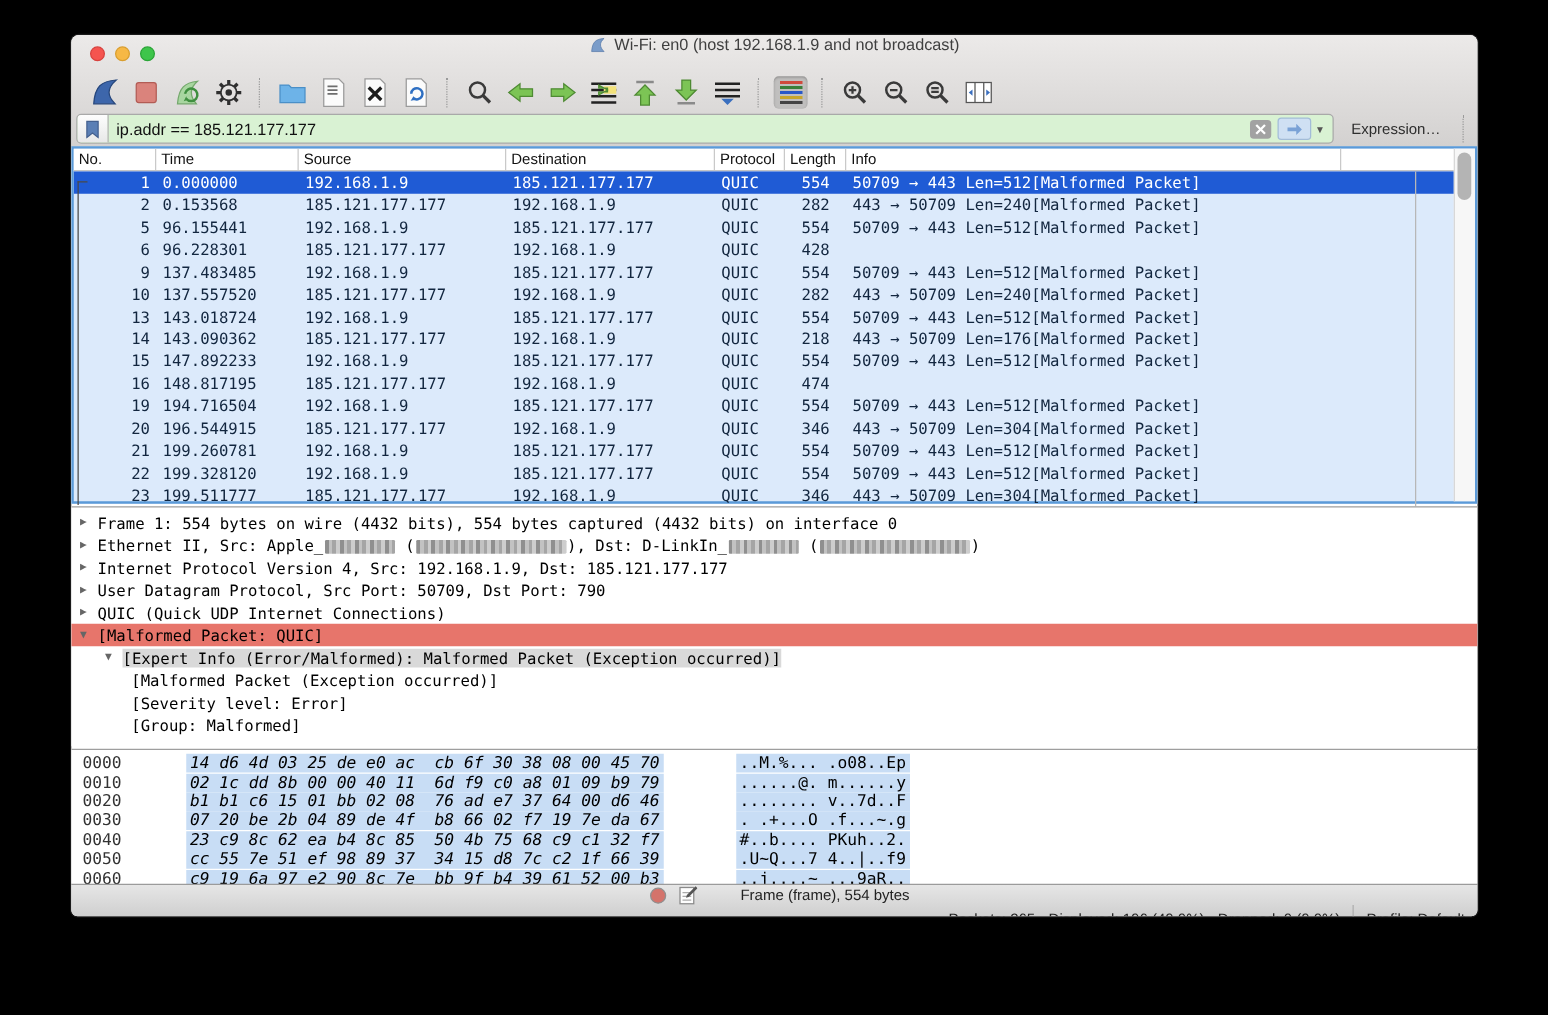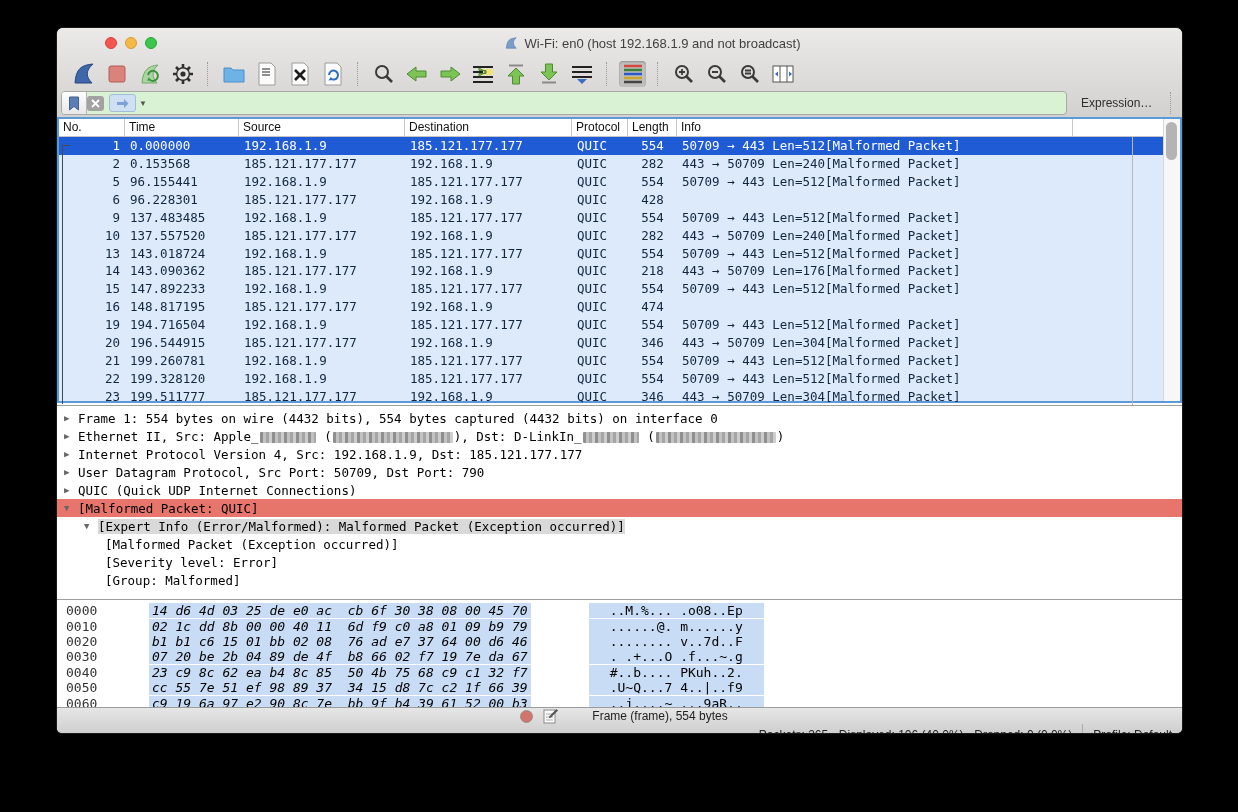"Wi-Fi: en0 (host 192.168.1.9 and" .titlebar { align-items: center -> flex-start; margin-left: 33px -> none }
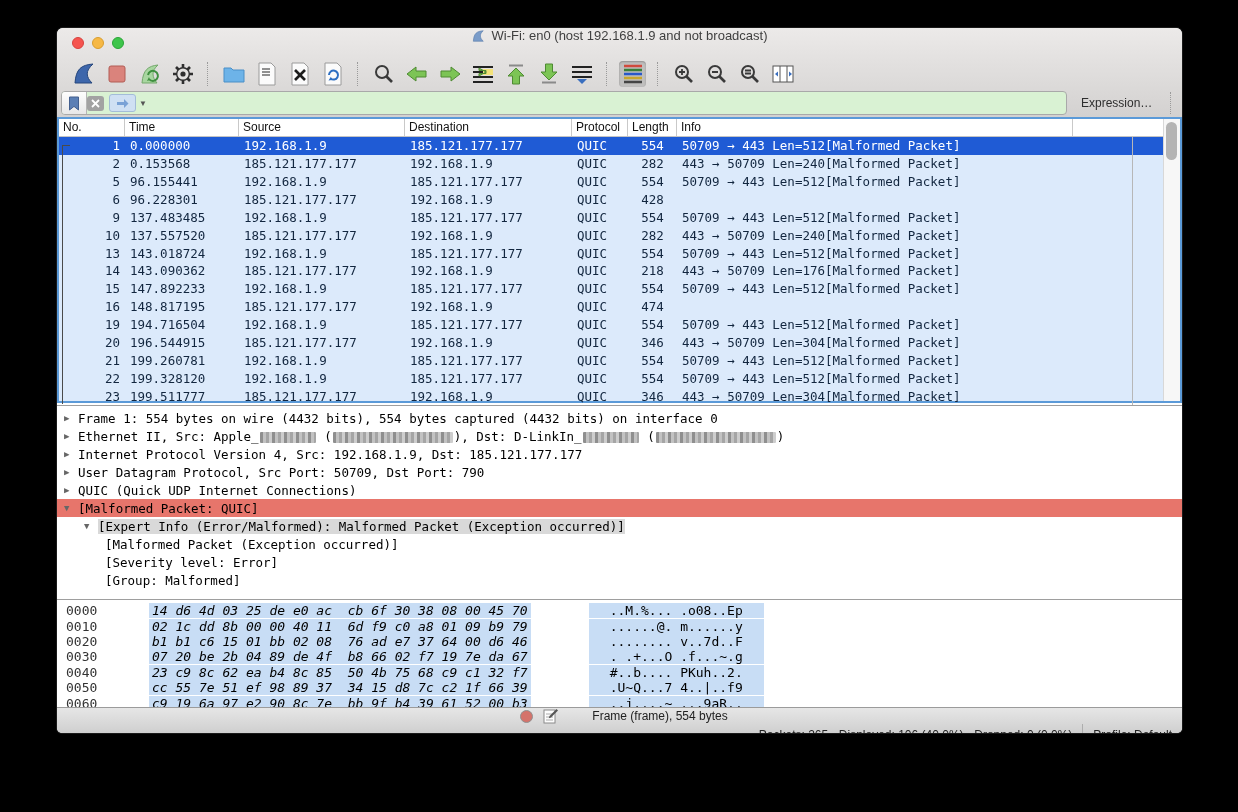"ip.addr == 185.121.177.177" input.filter-input { html: none -> <input> }
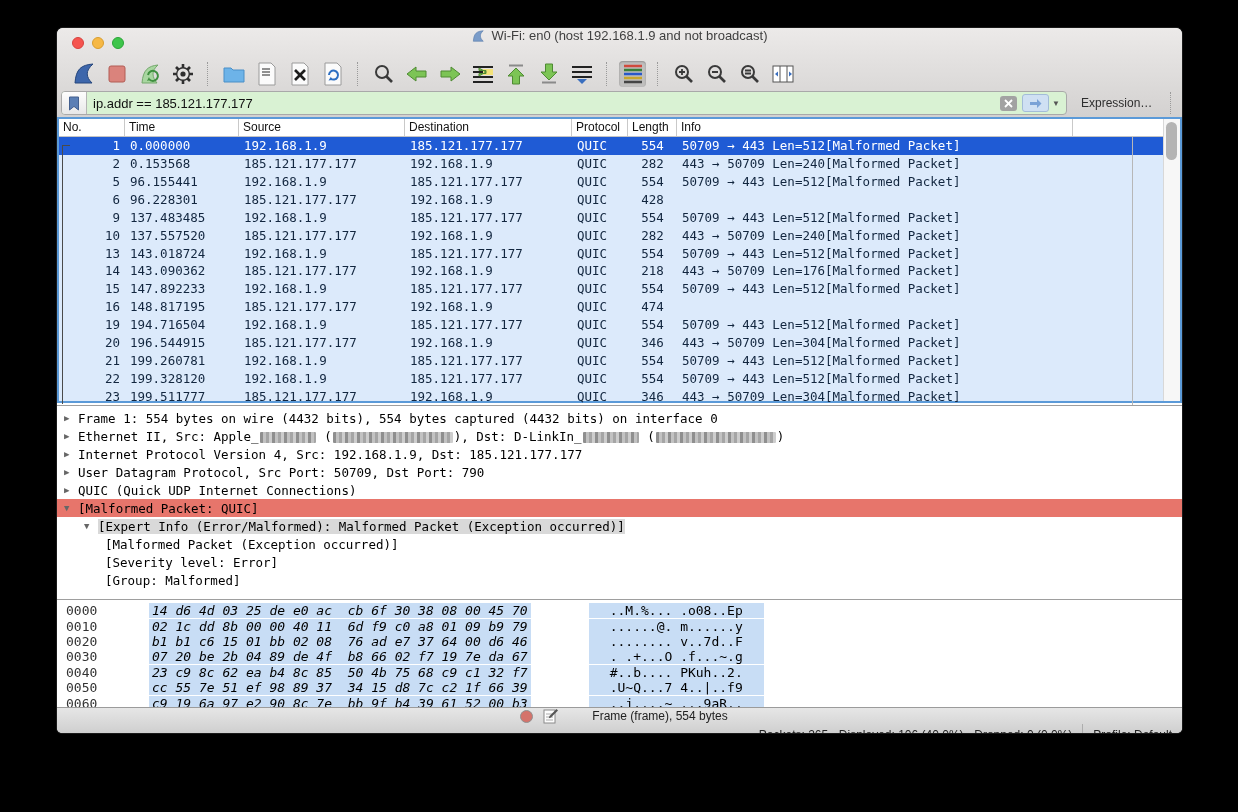"..M.%... .o08..Ep" .hascii { padding: 0 21px -> 0 3px }
